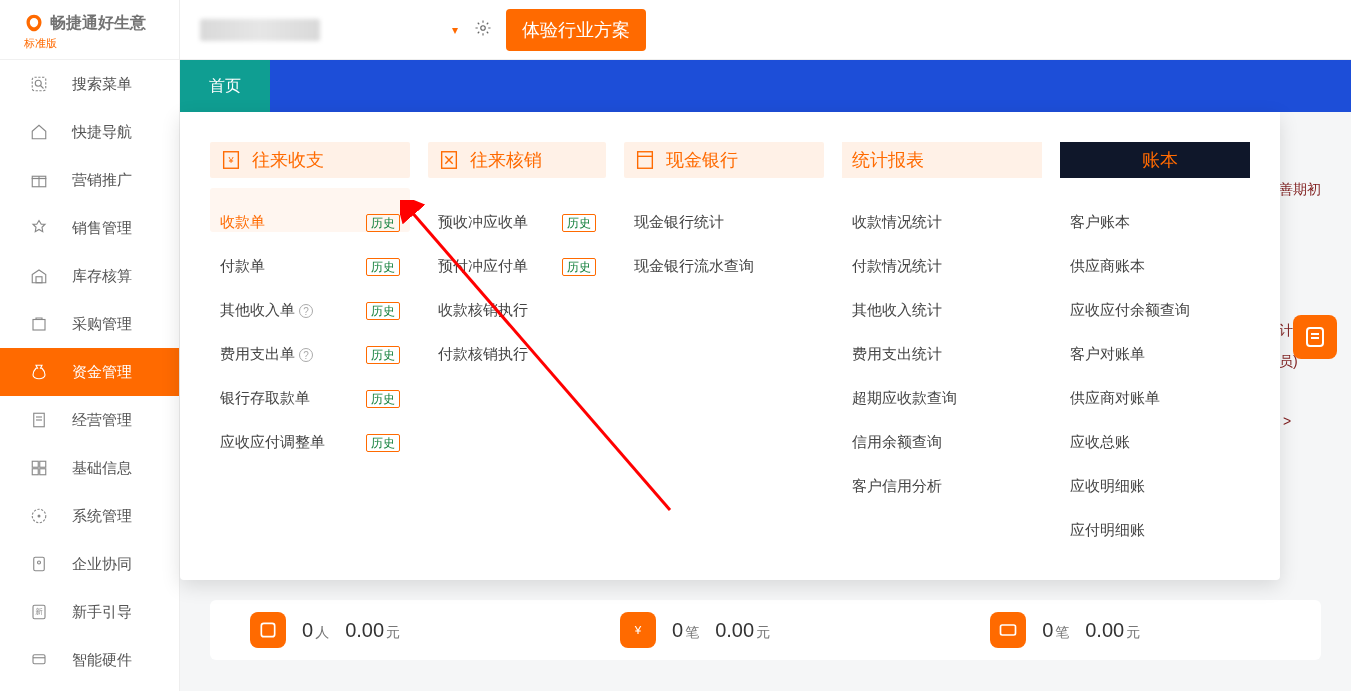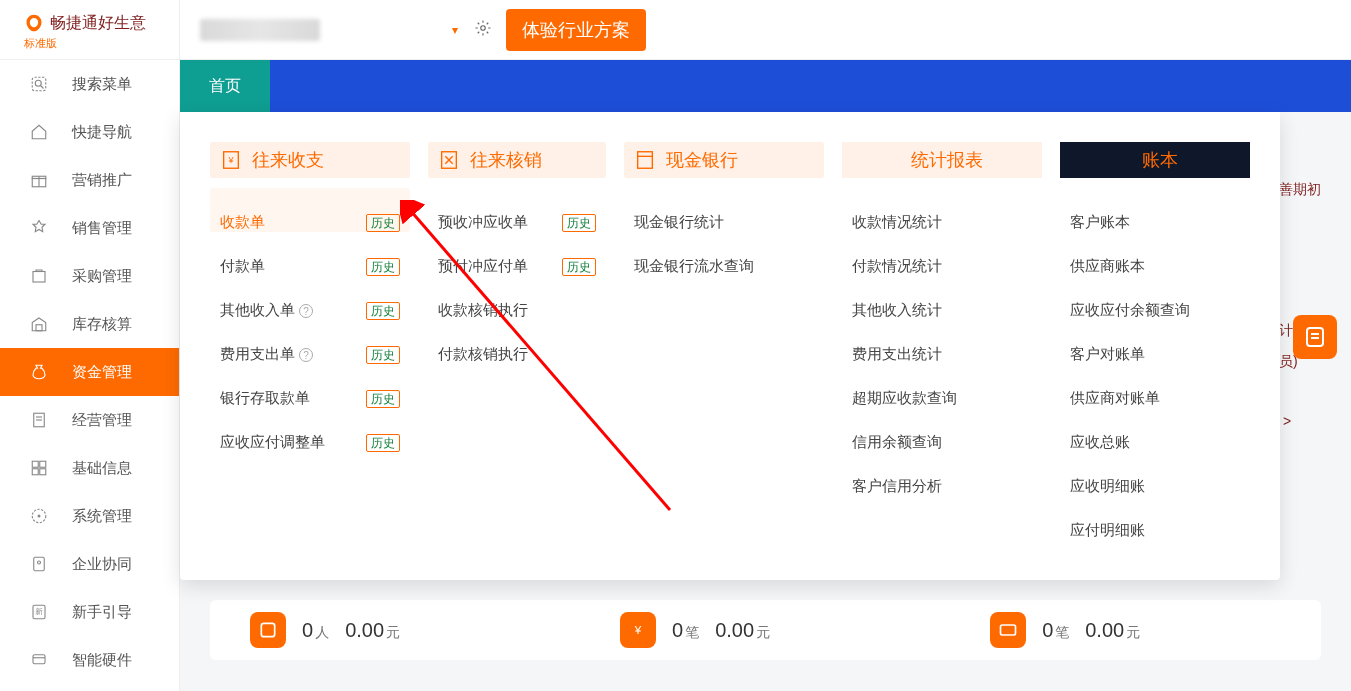"畅捷通好生意" .logo-row .brand { color: #7f1d1d -> #737373; font-weight: 400 -> 700 }
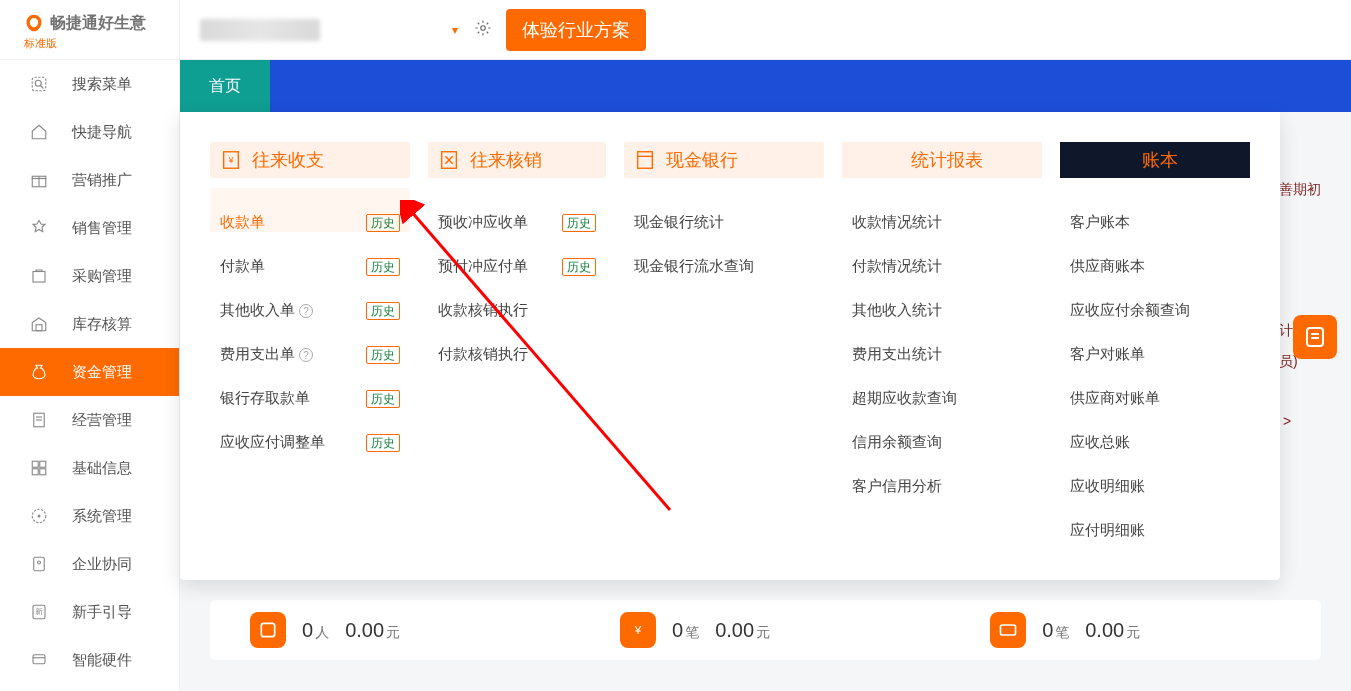"统计报表" div.mega-head { justify-content: center -> flex-start }
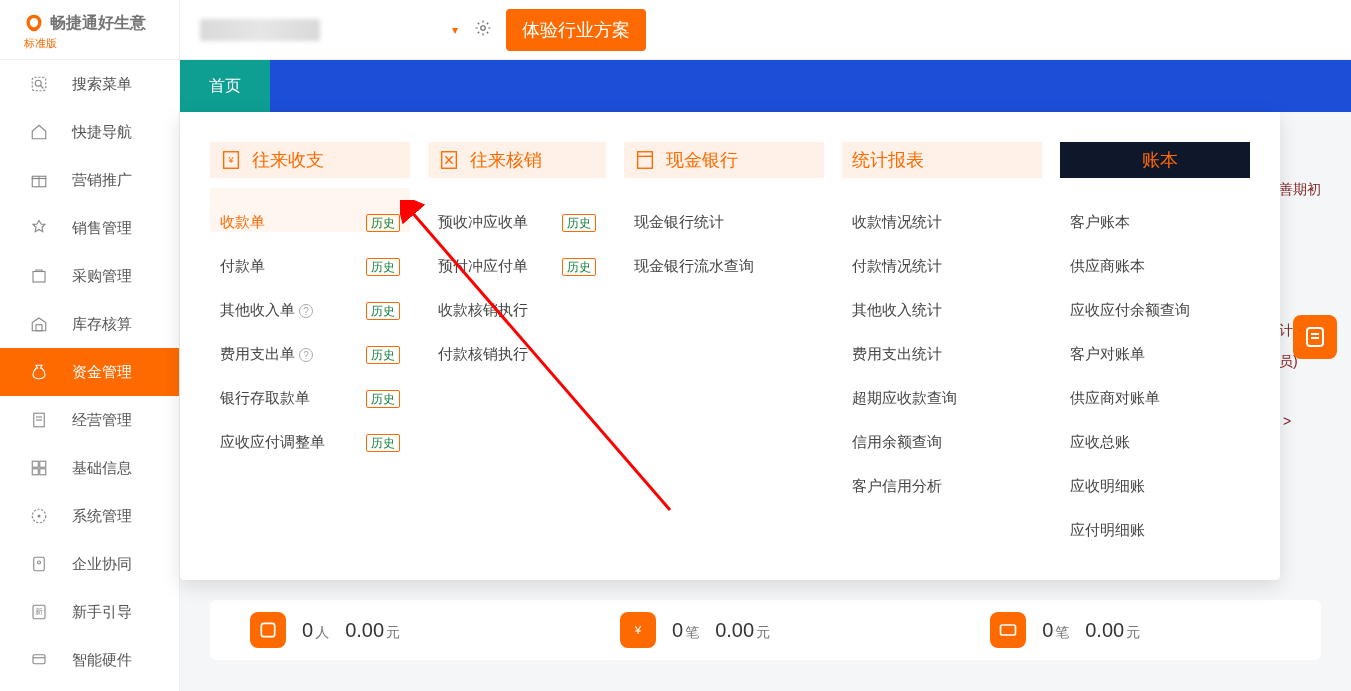"采购管理" div.side-item { order: before "库存核算" -> after "库存核算" }
